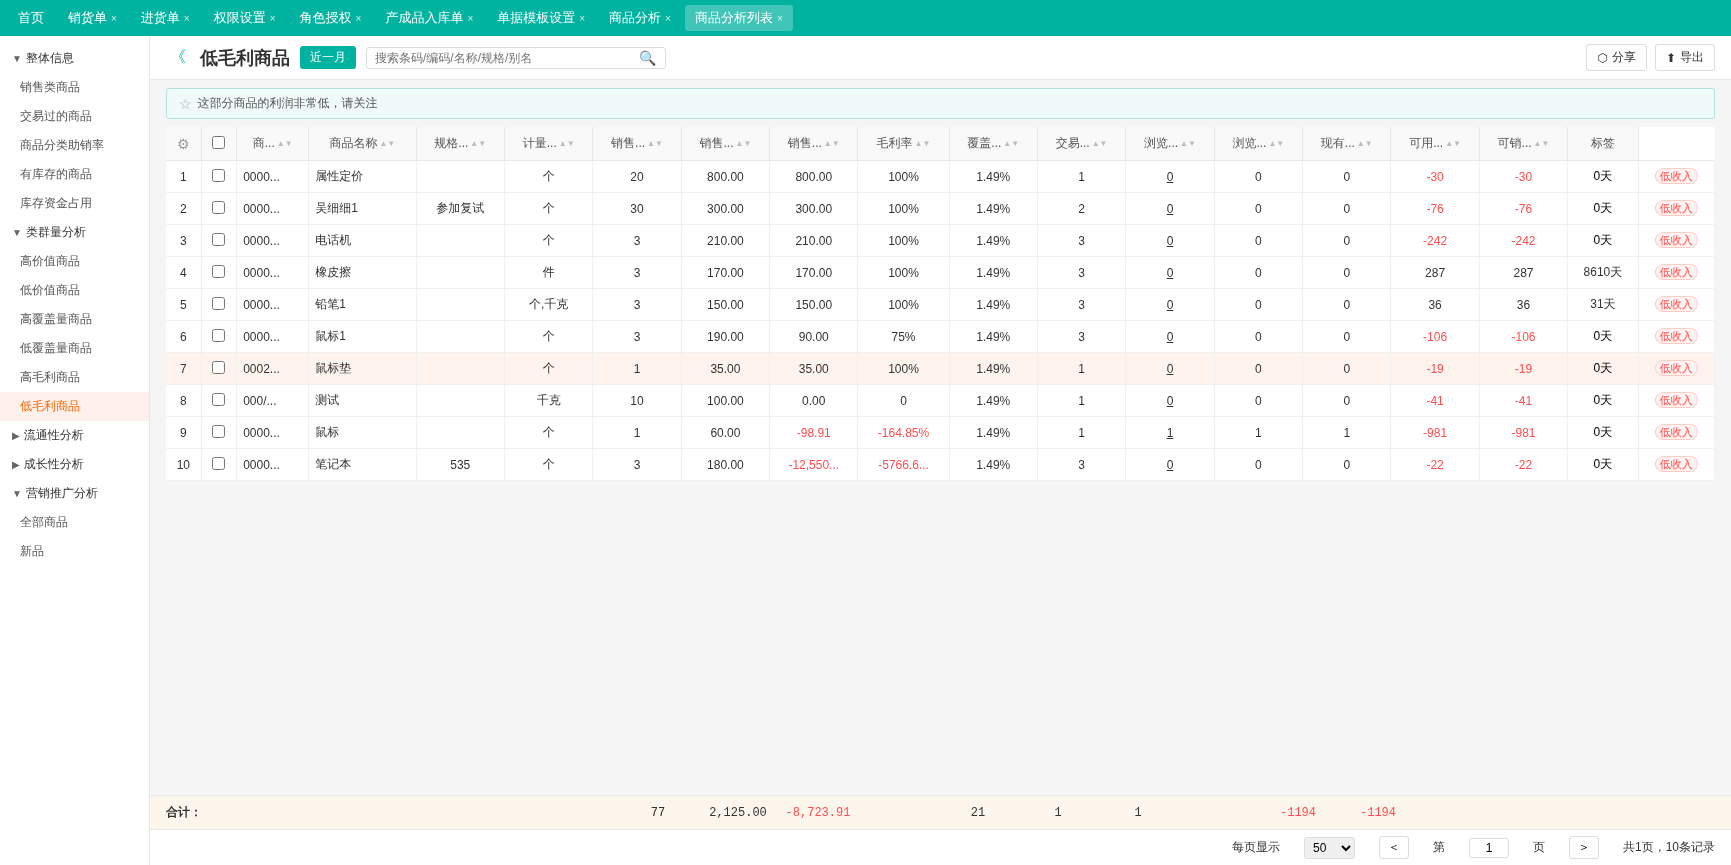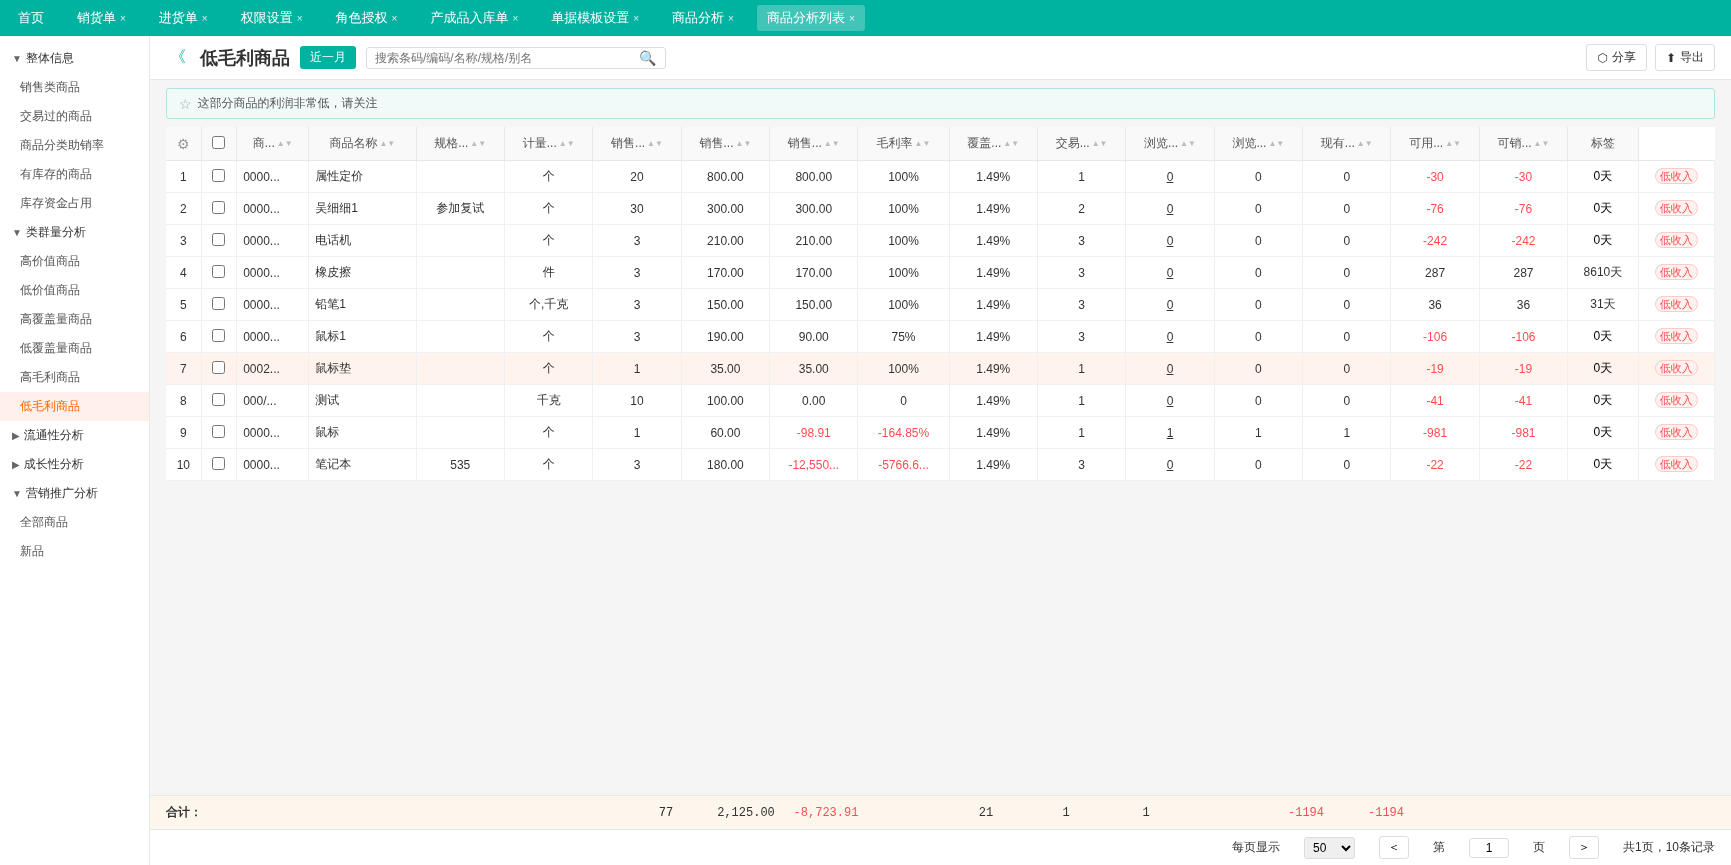"首页" .top-nav { gap: 13px -> 4px }
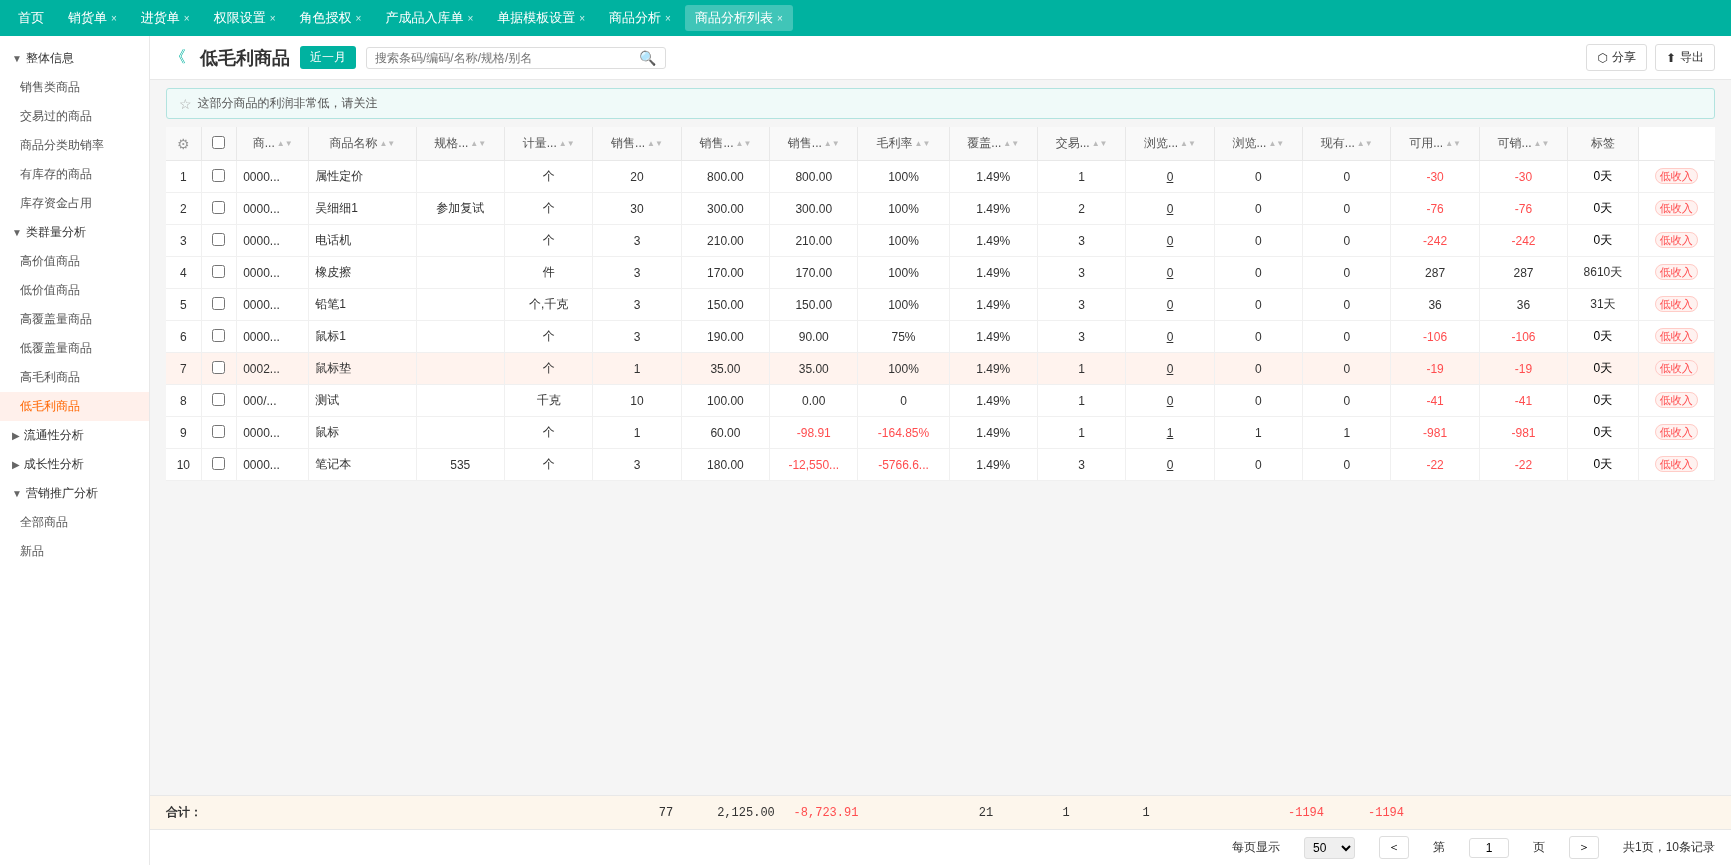"合计：" .footer-totals { gap: 8px -> 0 }
